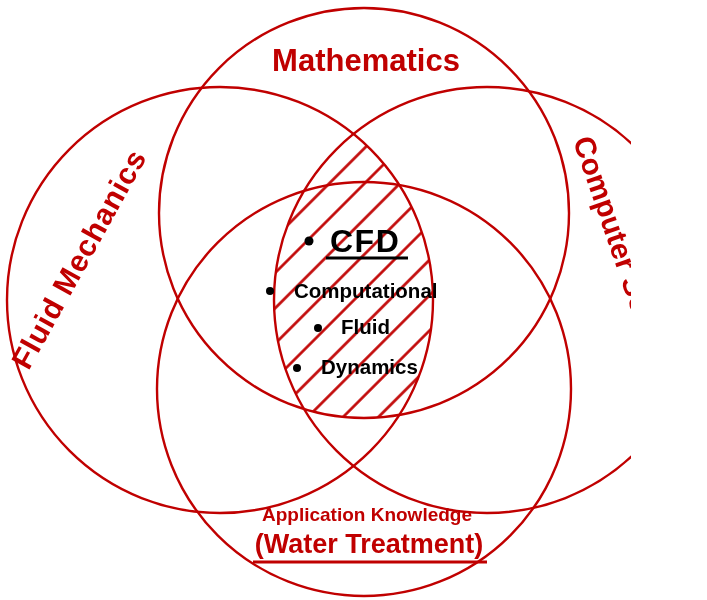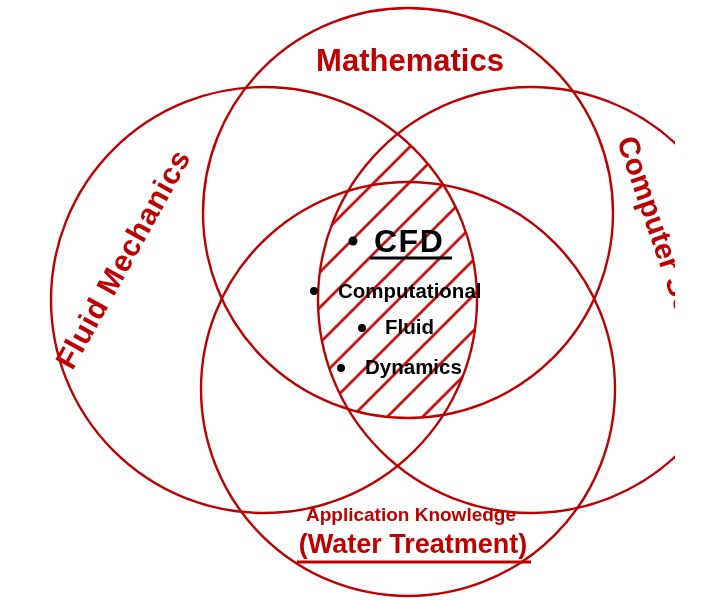"Mathematics" .page { margin-left: 44px -> none }
